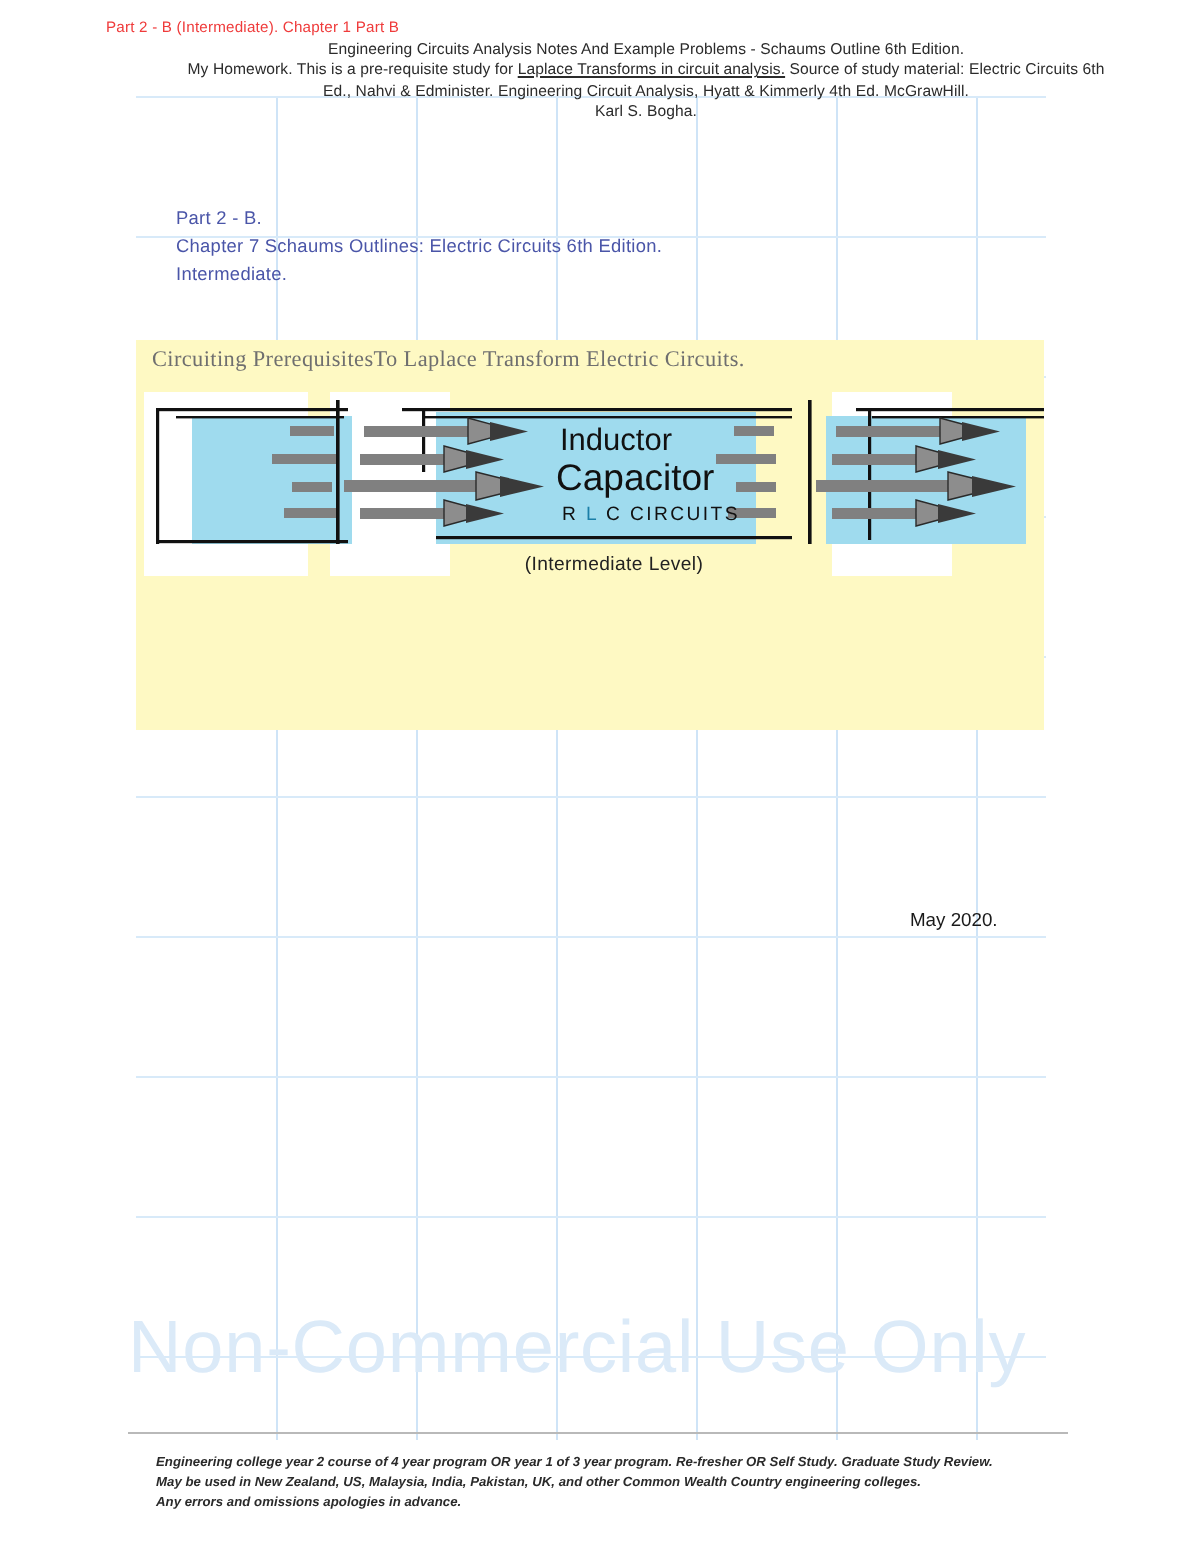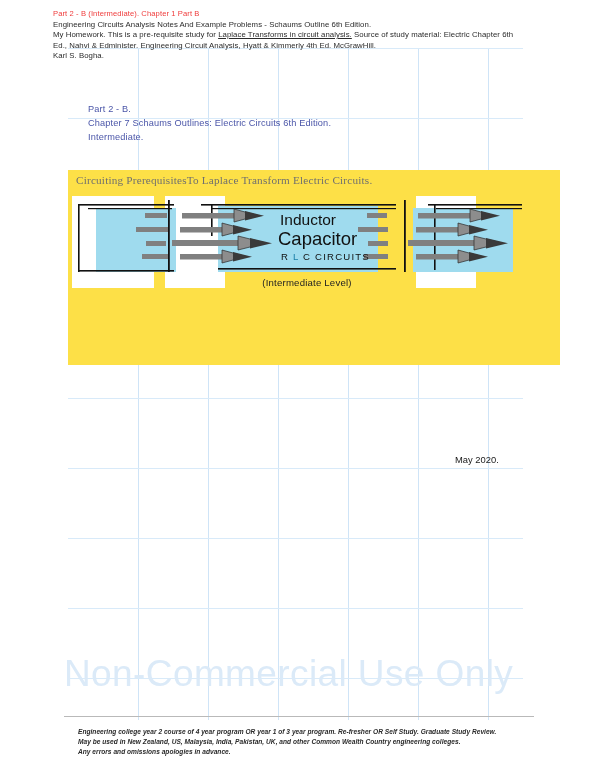"Engineering Circuits Analysis Notes And" .hdr-line { text-align: none -> center }
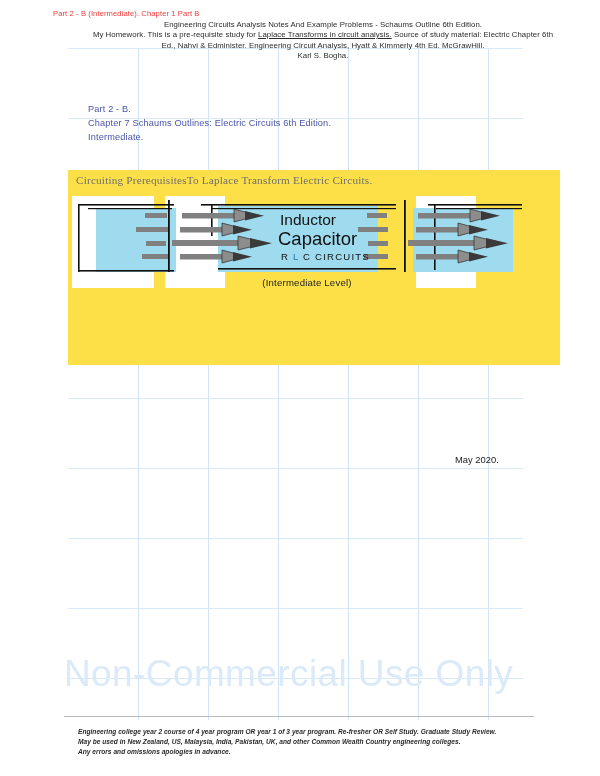"Source of study material: Electric" span { text: Chapter -> Circuits }
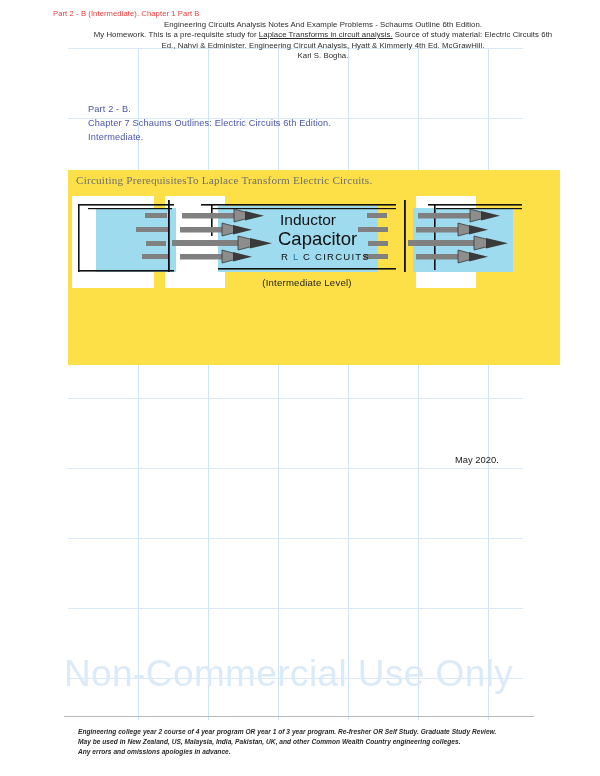"Circuiting PrerequisitesTo Laplace" #banner { background: #fde047 -> #fef9c3; width: 492px -> 454px }
